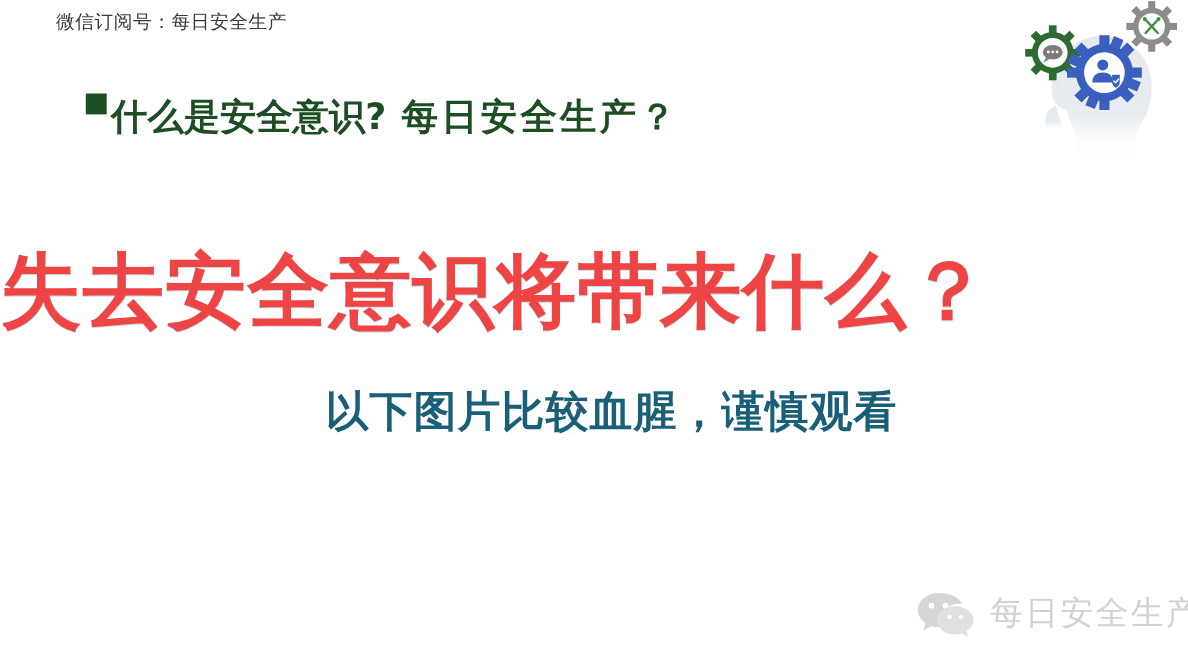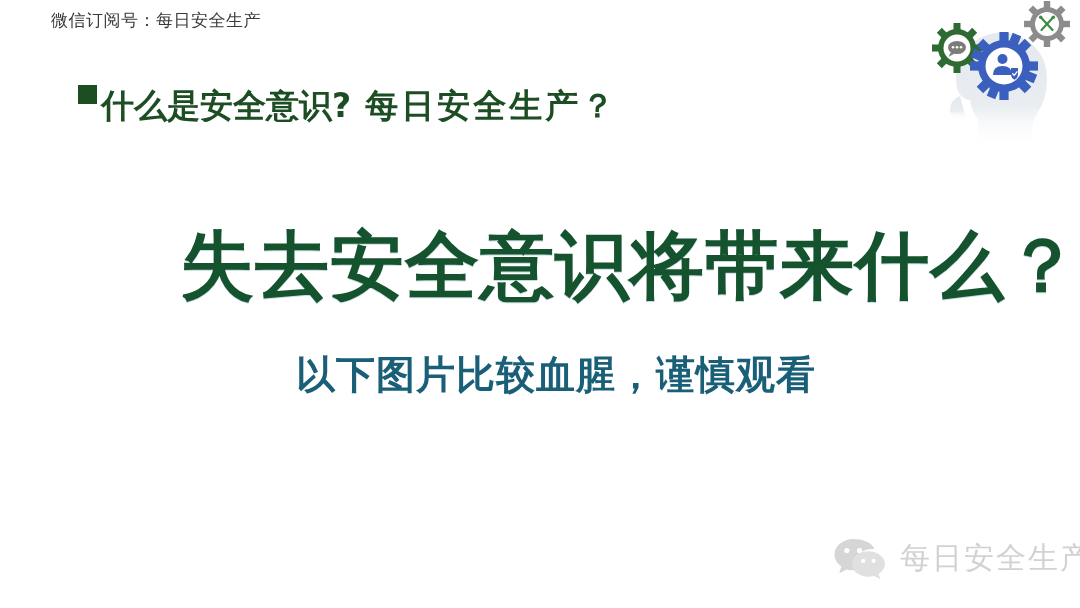"失去安全意识将带来什么？" .main-title { color: #14532d -> #ef4444; text-align: right -> left }
